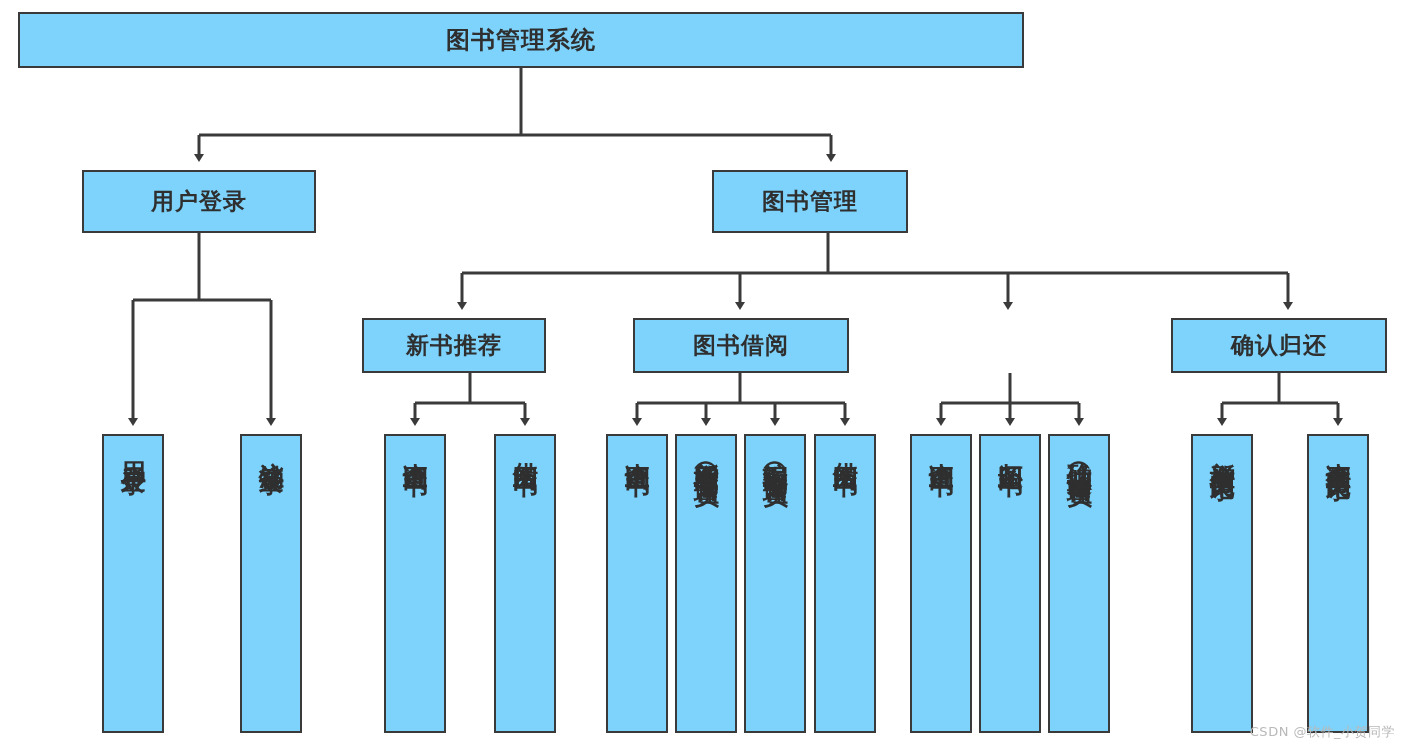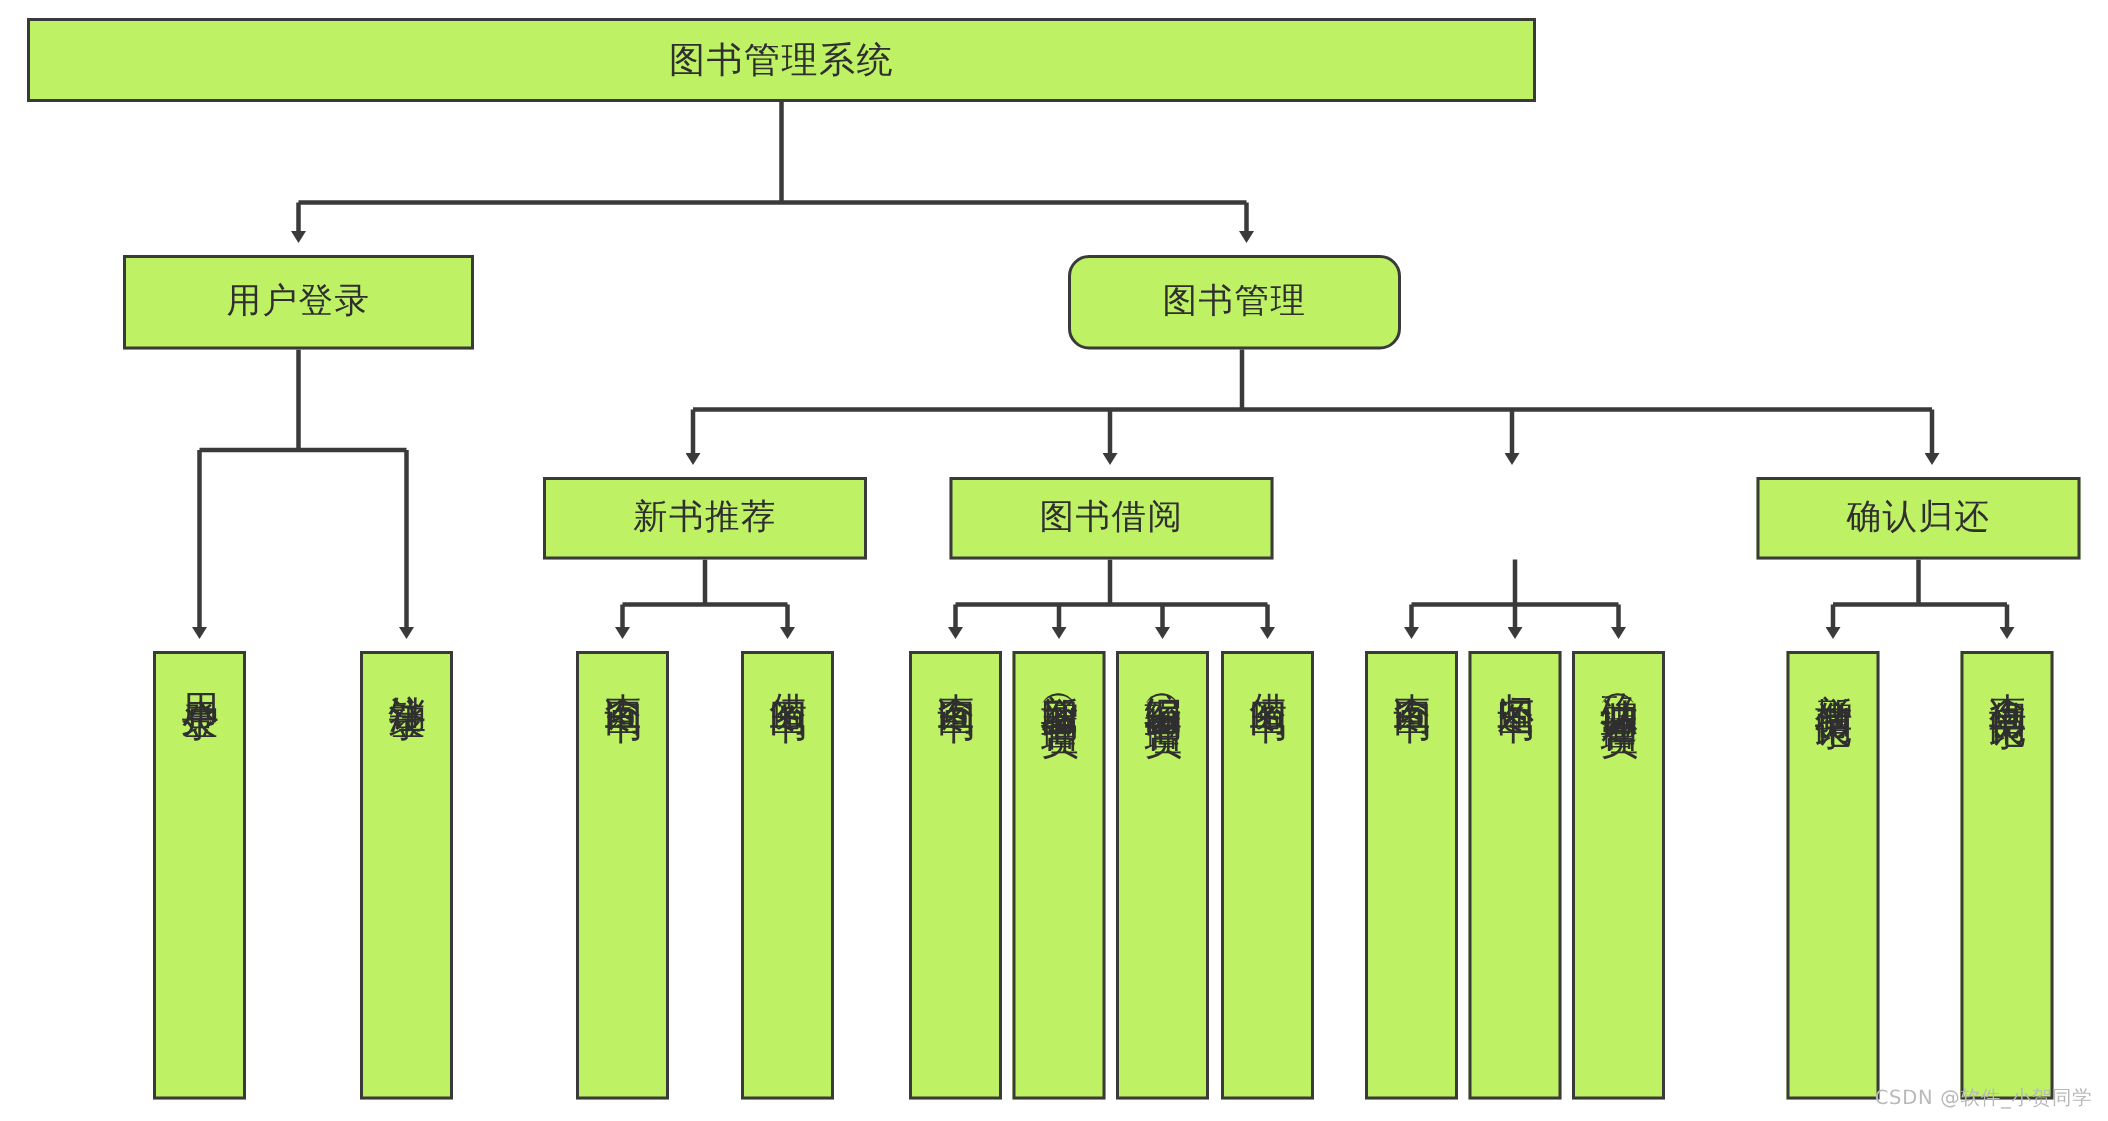"图书管理系统" .node { background: #bef264 -> #7dd3fc; font-weight: none -> bold }
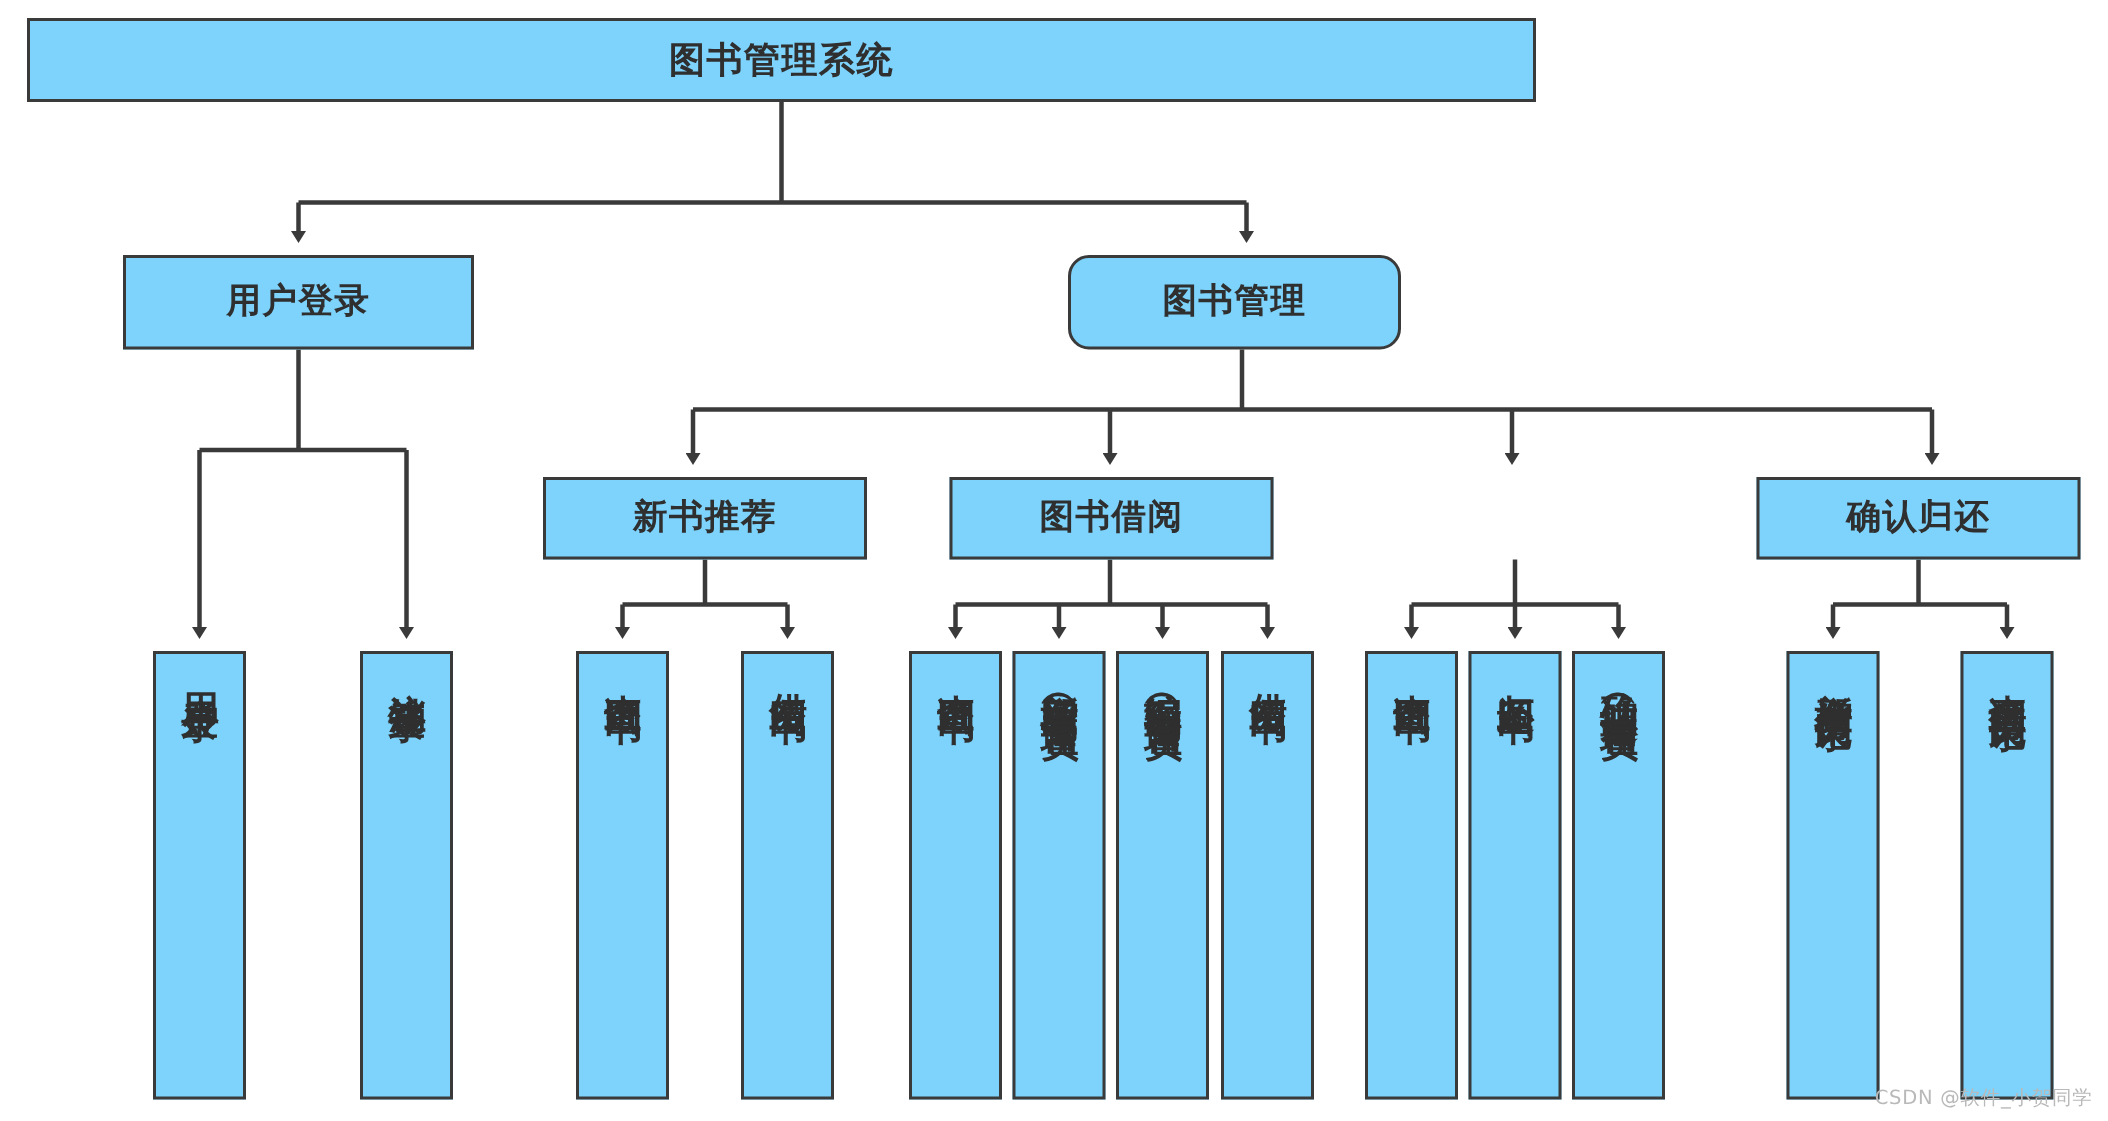"图书管理" div.node { border-radius: 14px -> none; width: 222px -> 196px }
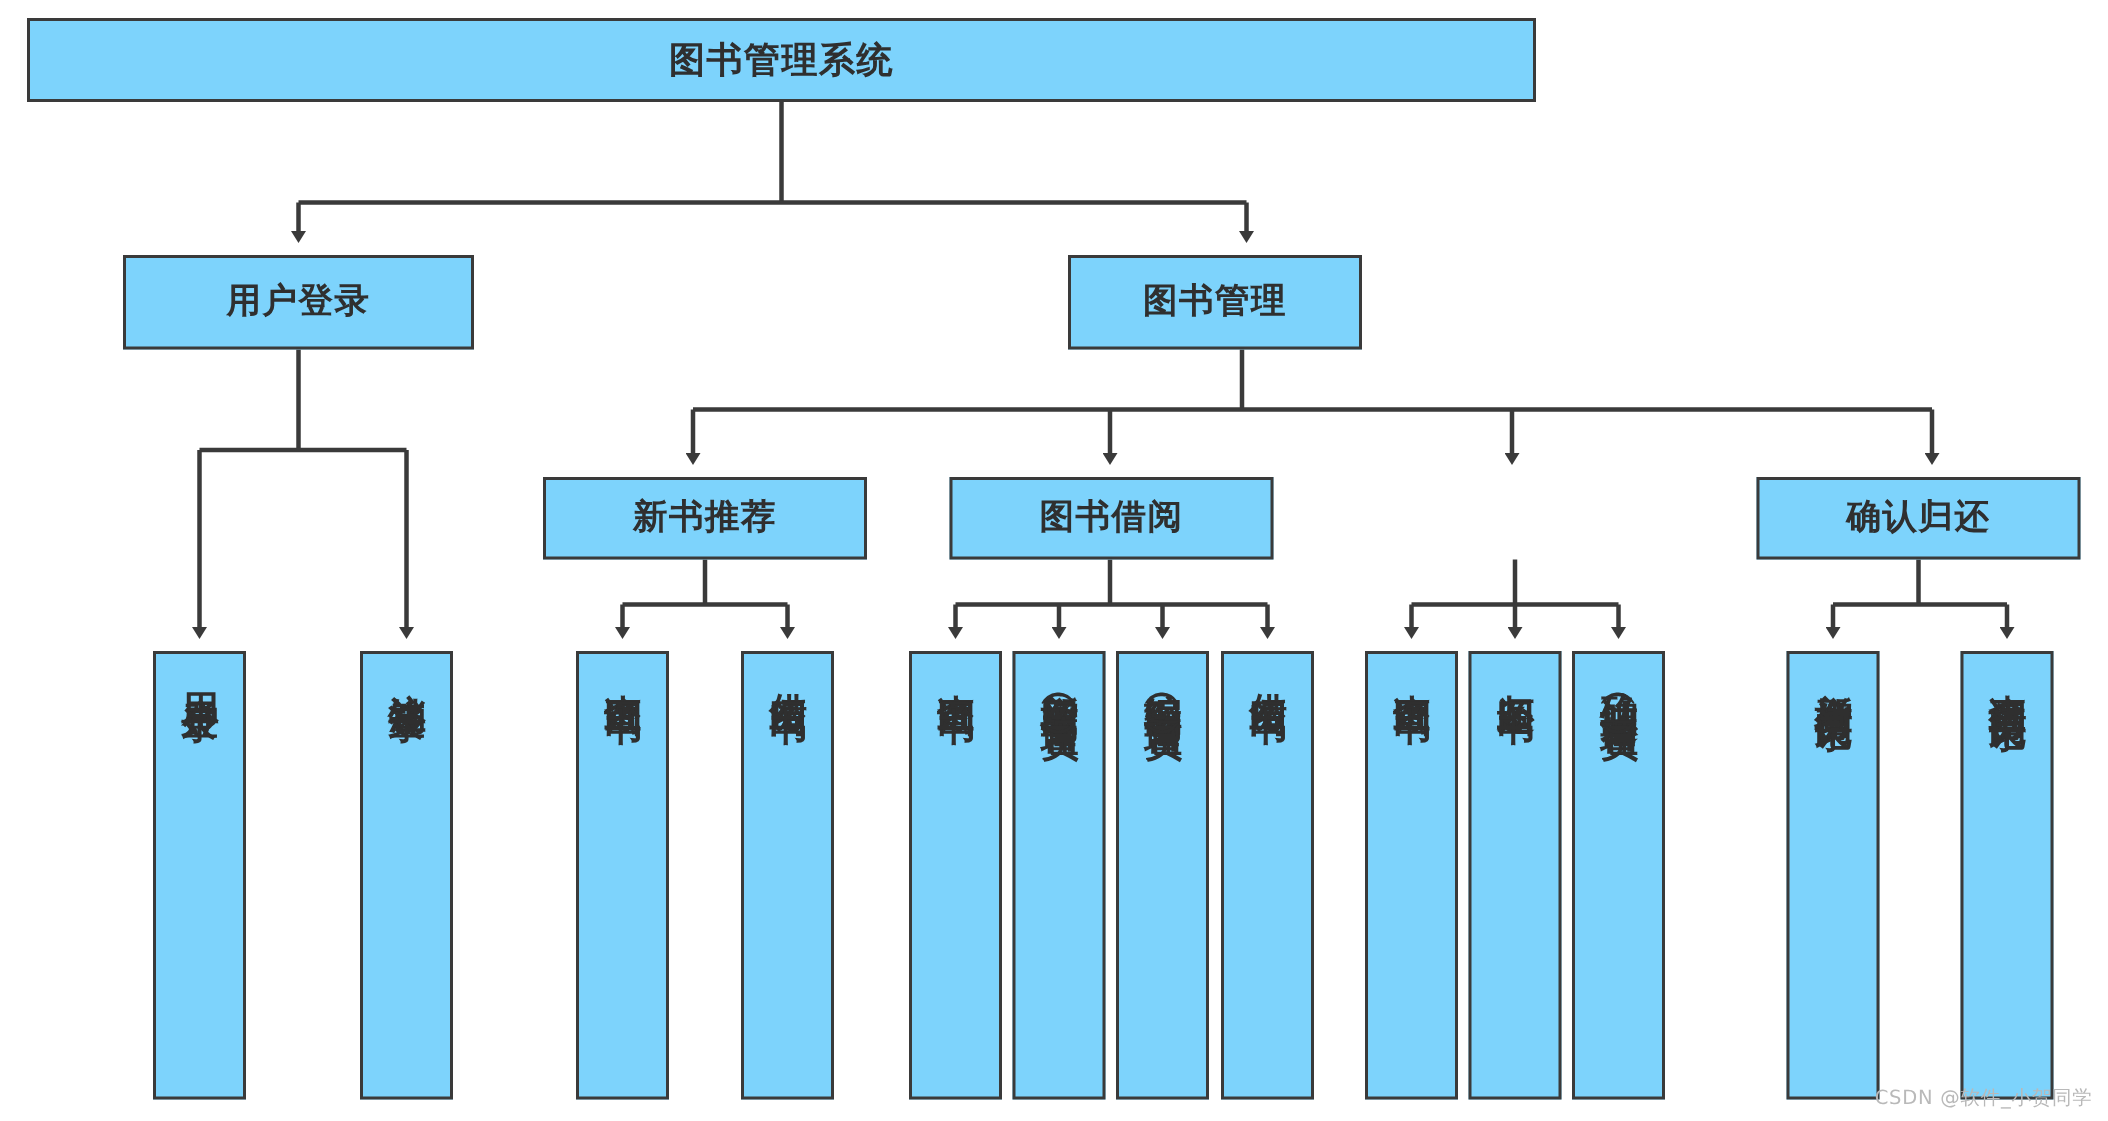"新书推荐" div.node { width: 216px -> 184px }
